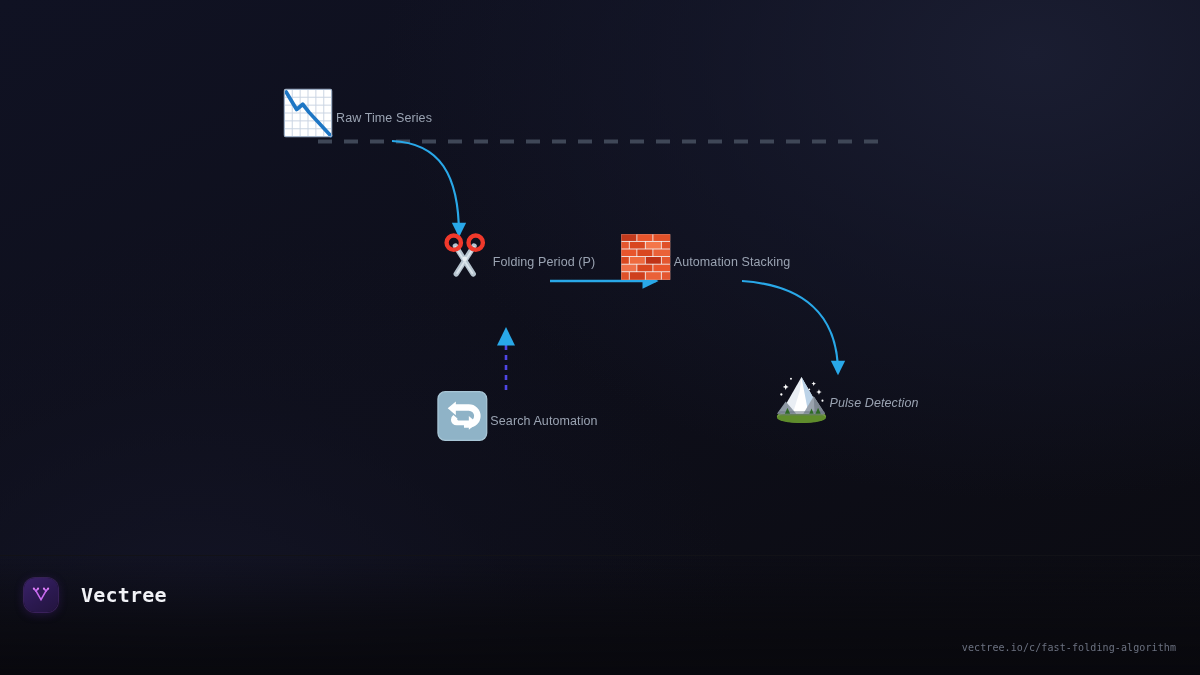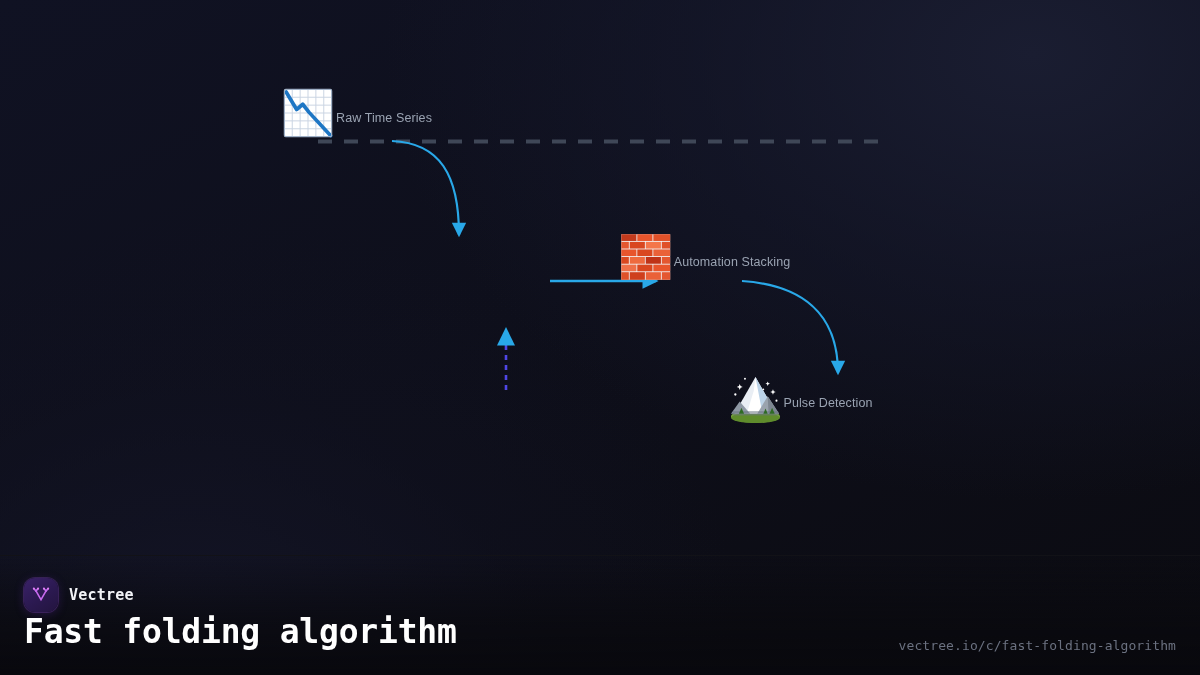"Folding Period (P)" div.node { html: none -> <div> <div> <svg> <g> <line></line> <line></line> </g> <g> <line></line> <line></line> </g> <circle></circle> <circle></circle> <circle></circle> </svg> </div> <div>Folding Period (P)</div> </div> }
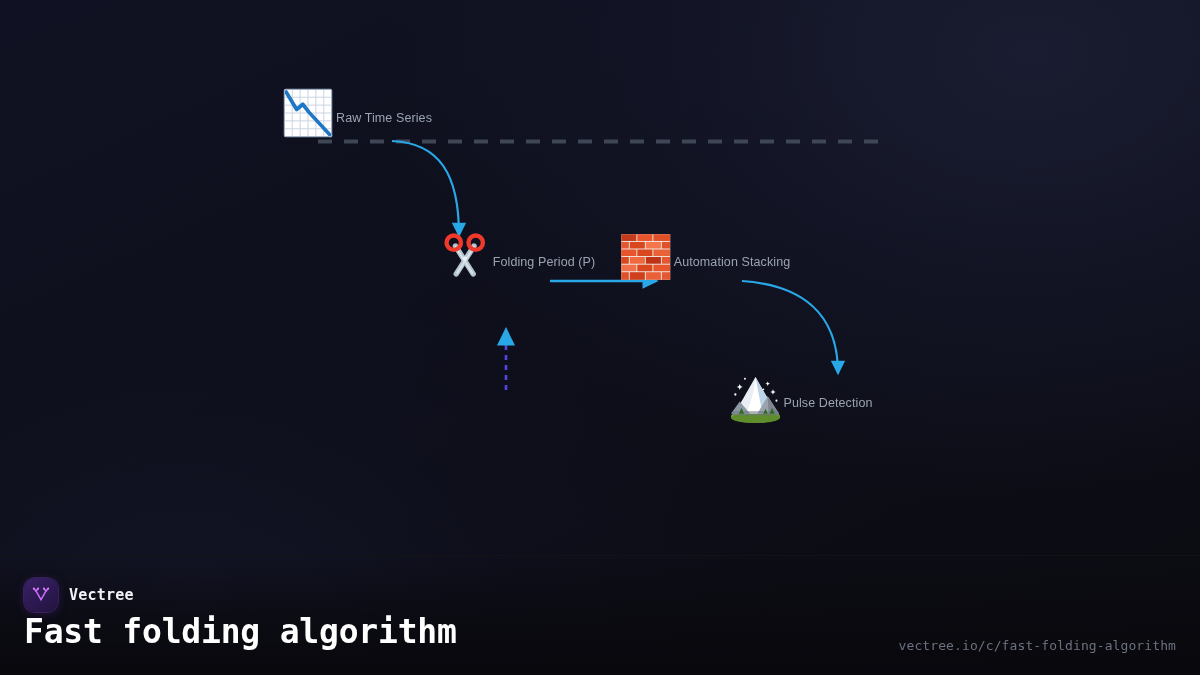"Pulse Detection" div.node { font-style: none -> italic; left: 800px -> 846px }
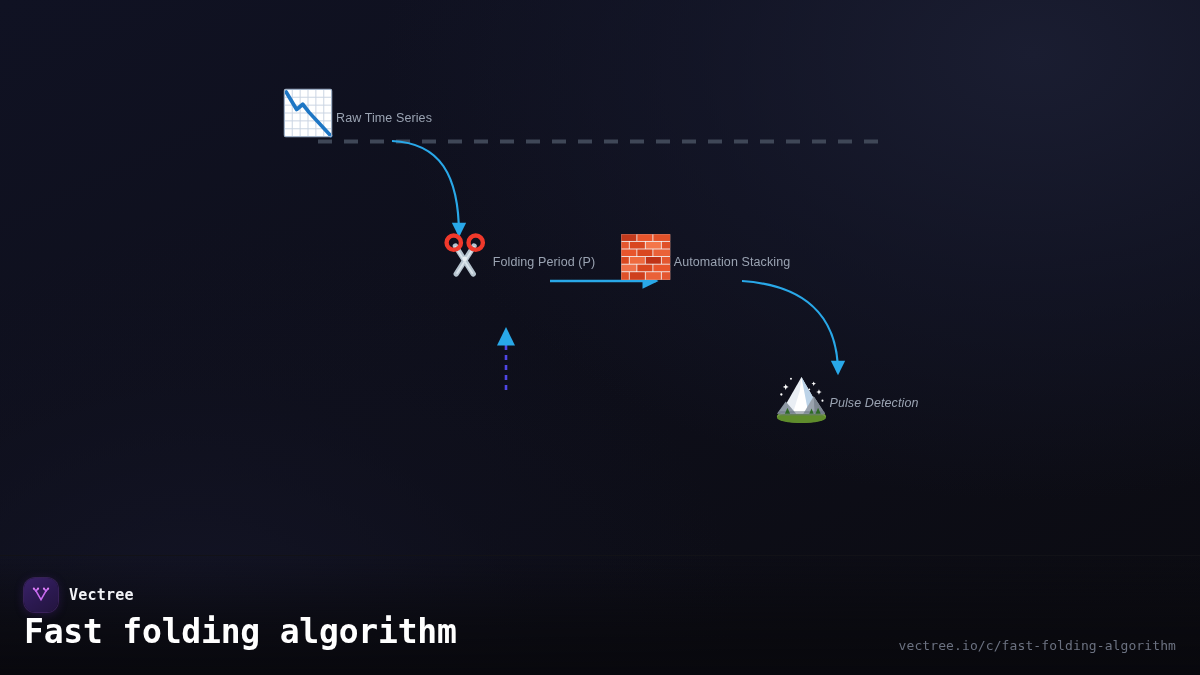"Search Automation" div.node { html: none -> <div> <div> <svg> <rect></rect> <rect></rect> <path></path> <path></path> <path></path> <path></path> </svg> </div> <div>Search Automation</div> </div> }
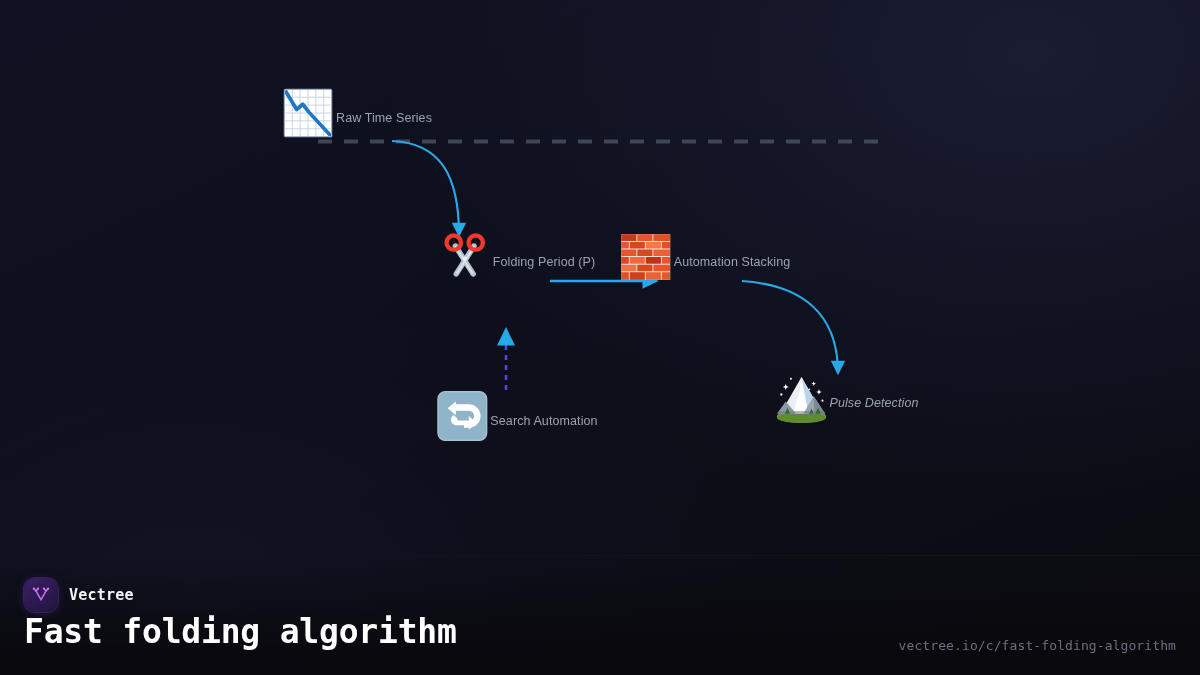"Vectree" #brand-name { font-size: 15px -> 20px; margin-left: none -> 12px }
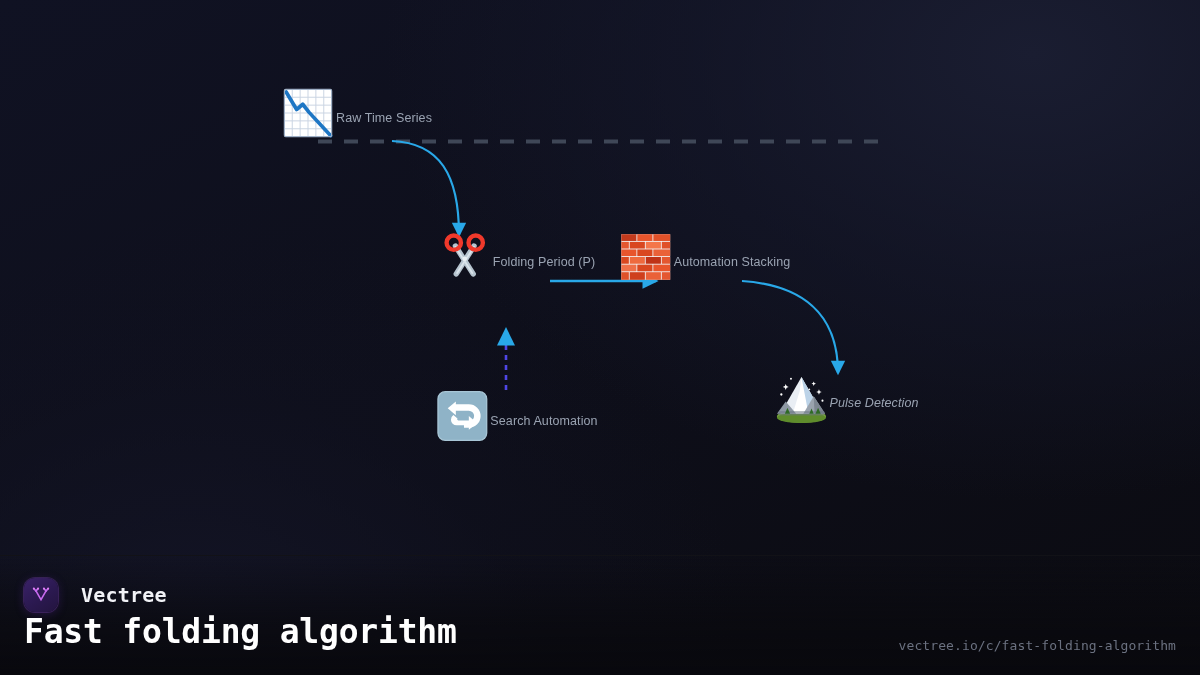"Fast folding algorithm" div { html: <div>Fast folding algorithm</div> -> none }
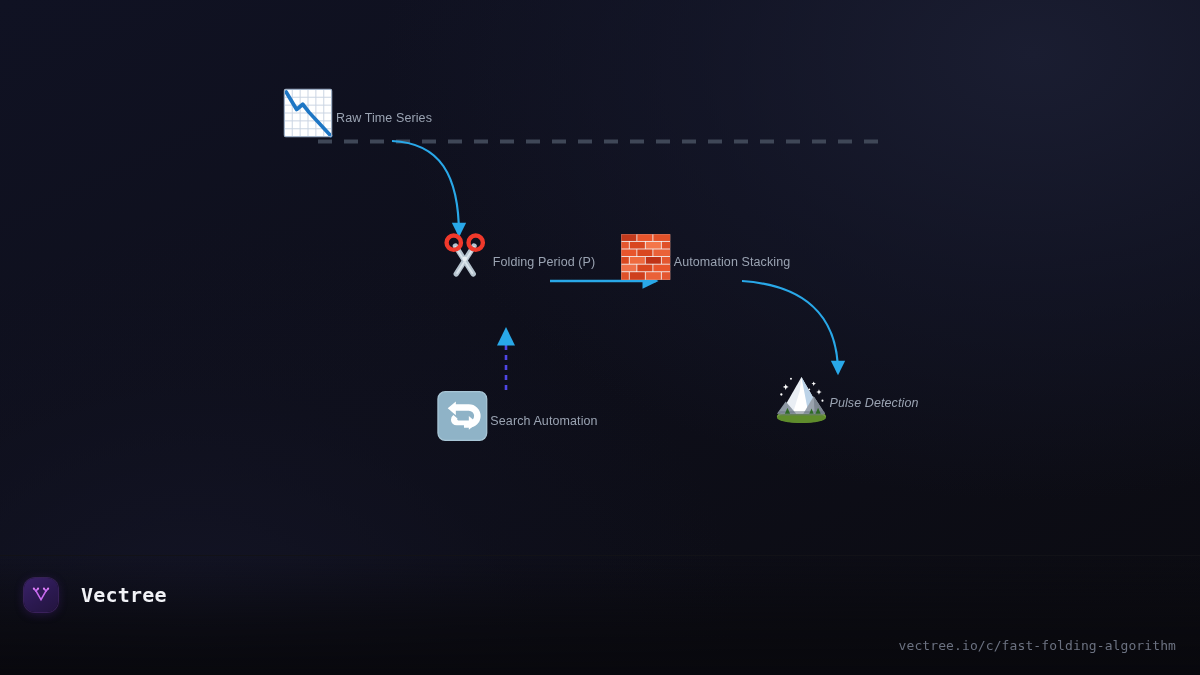"vectree.io/c/fast-folding-algorithm" #page-url { font-size: 13px -> 10px }
